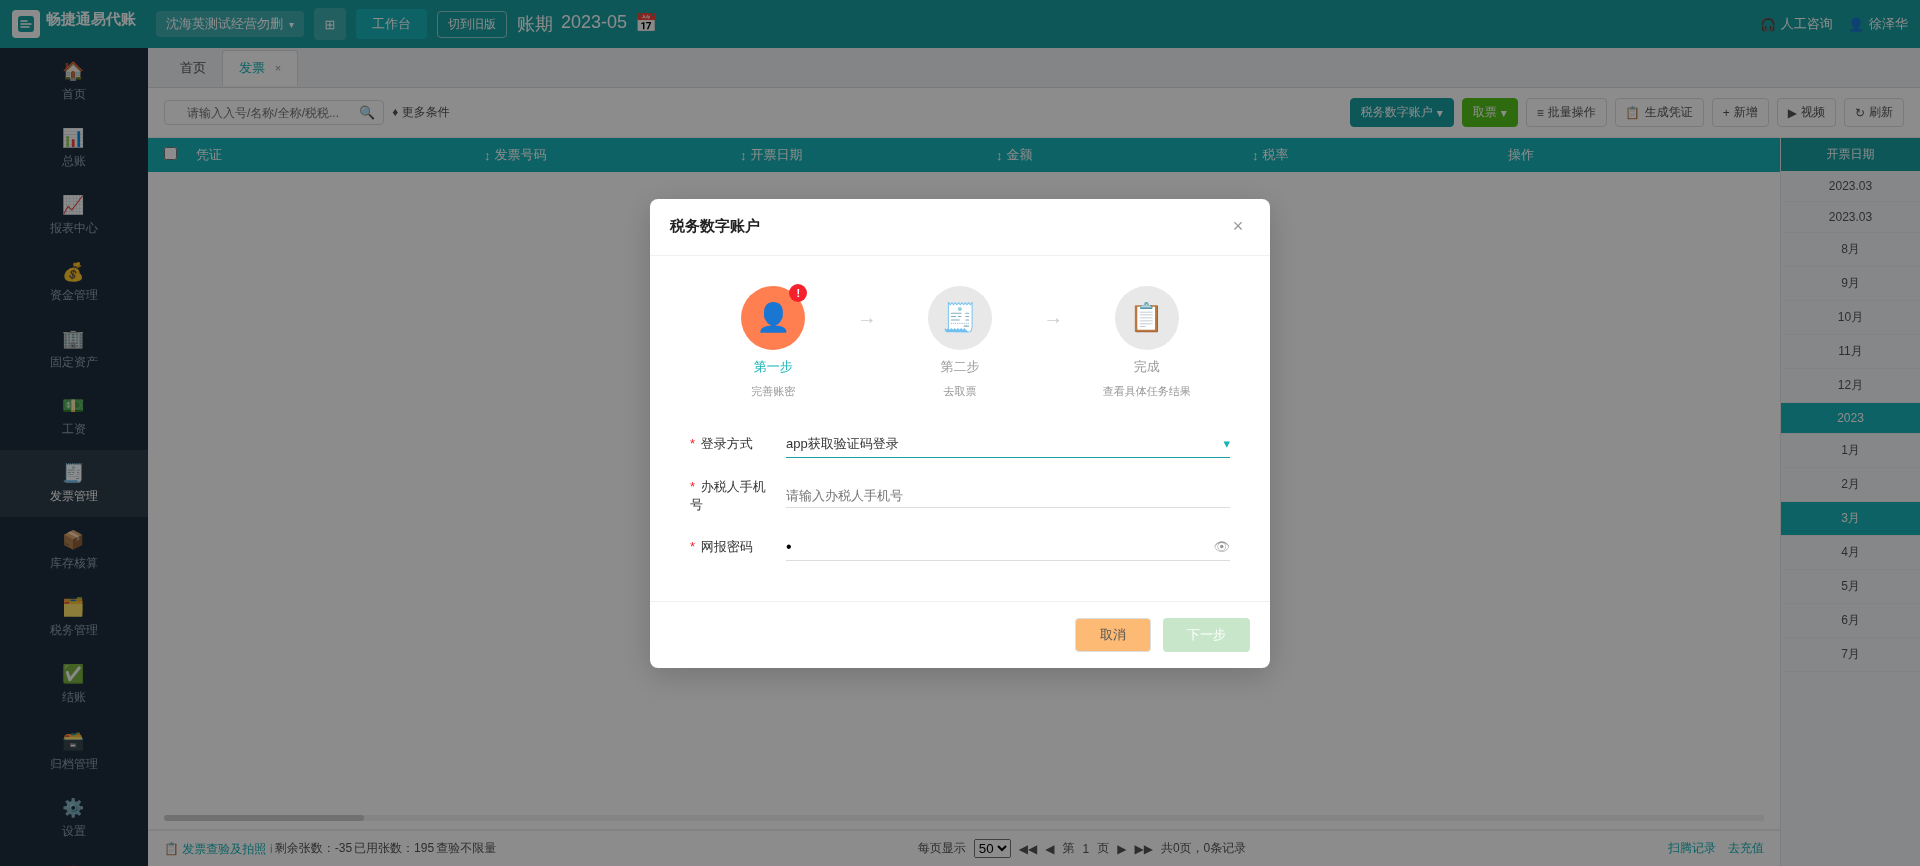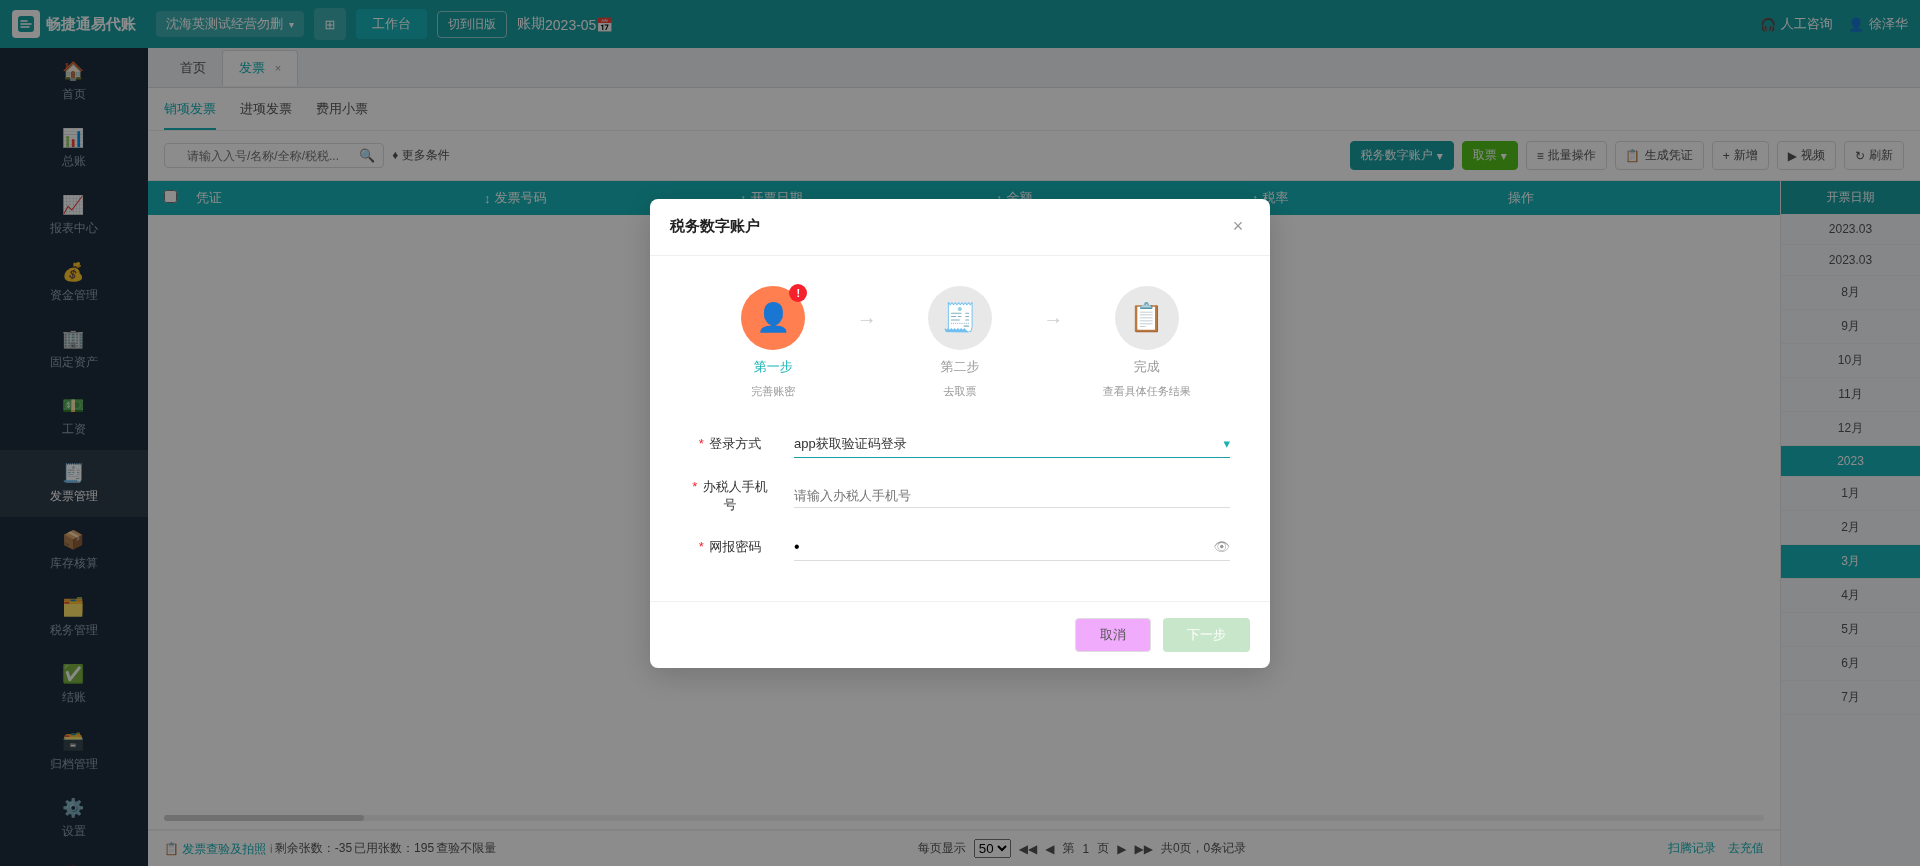"畅捷通易代账" .top-bar-logo { align-items: center -> flex-start }
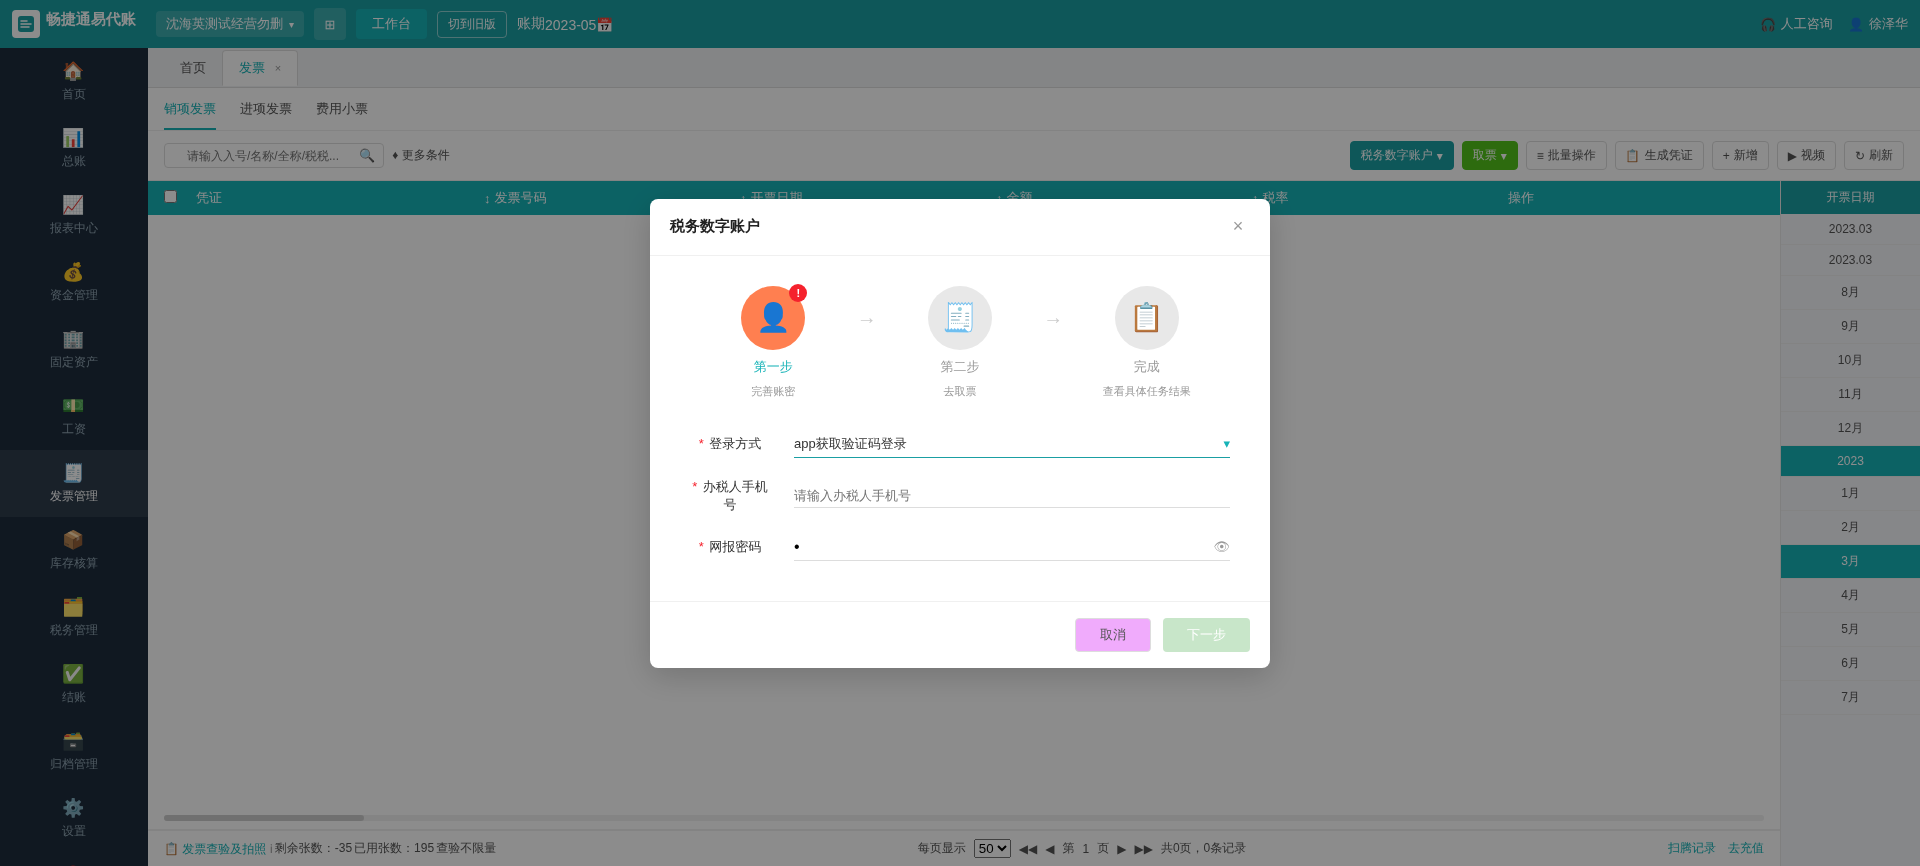"账期" .period-info { align-items: flex-end -> flex-start; font-size: 14px -> 18px; gap: 0 -> 8px }
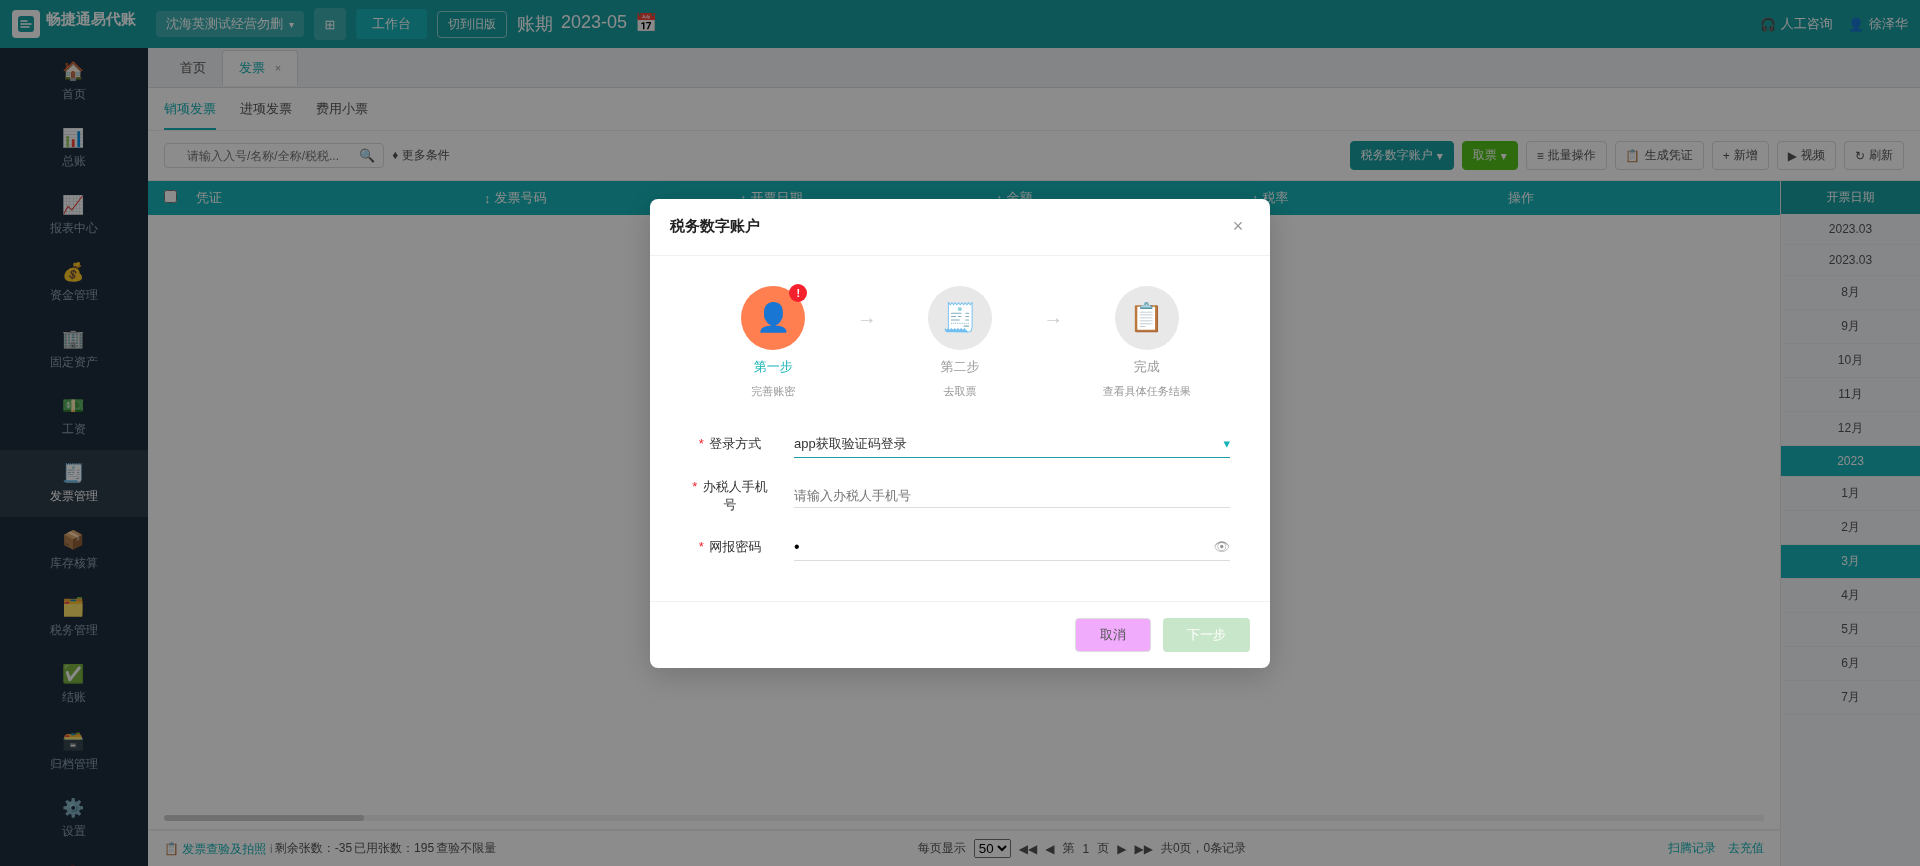"销项发票" div.sub-nav { html: <div> <div> <span>销项发票</span> </div> <div> <span>进项发票</span> </div> <div> <span>费用小票</span> </div> </div> -> none }
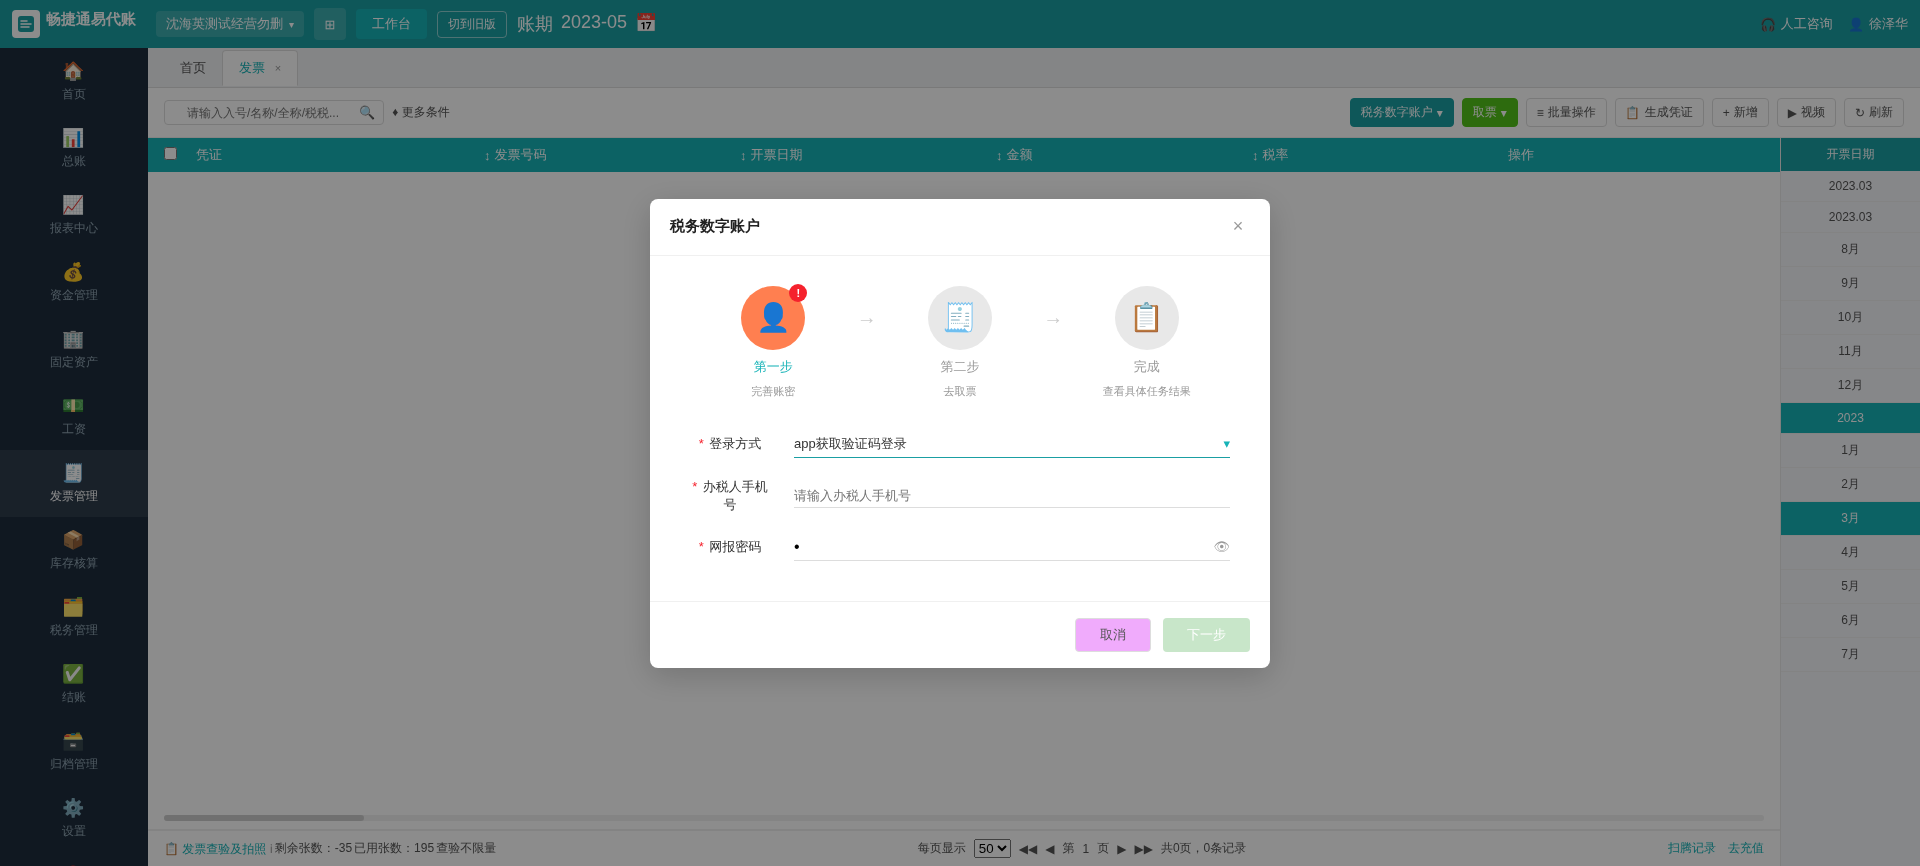"* 登录方式" .form-label { margin-right: 24px -> 16px; text-align: center -> left }
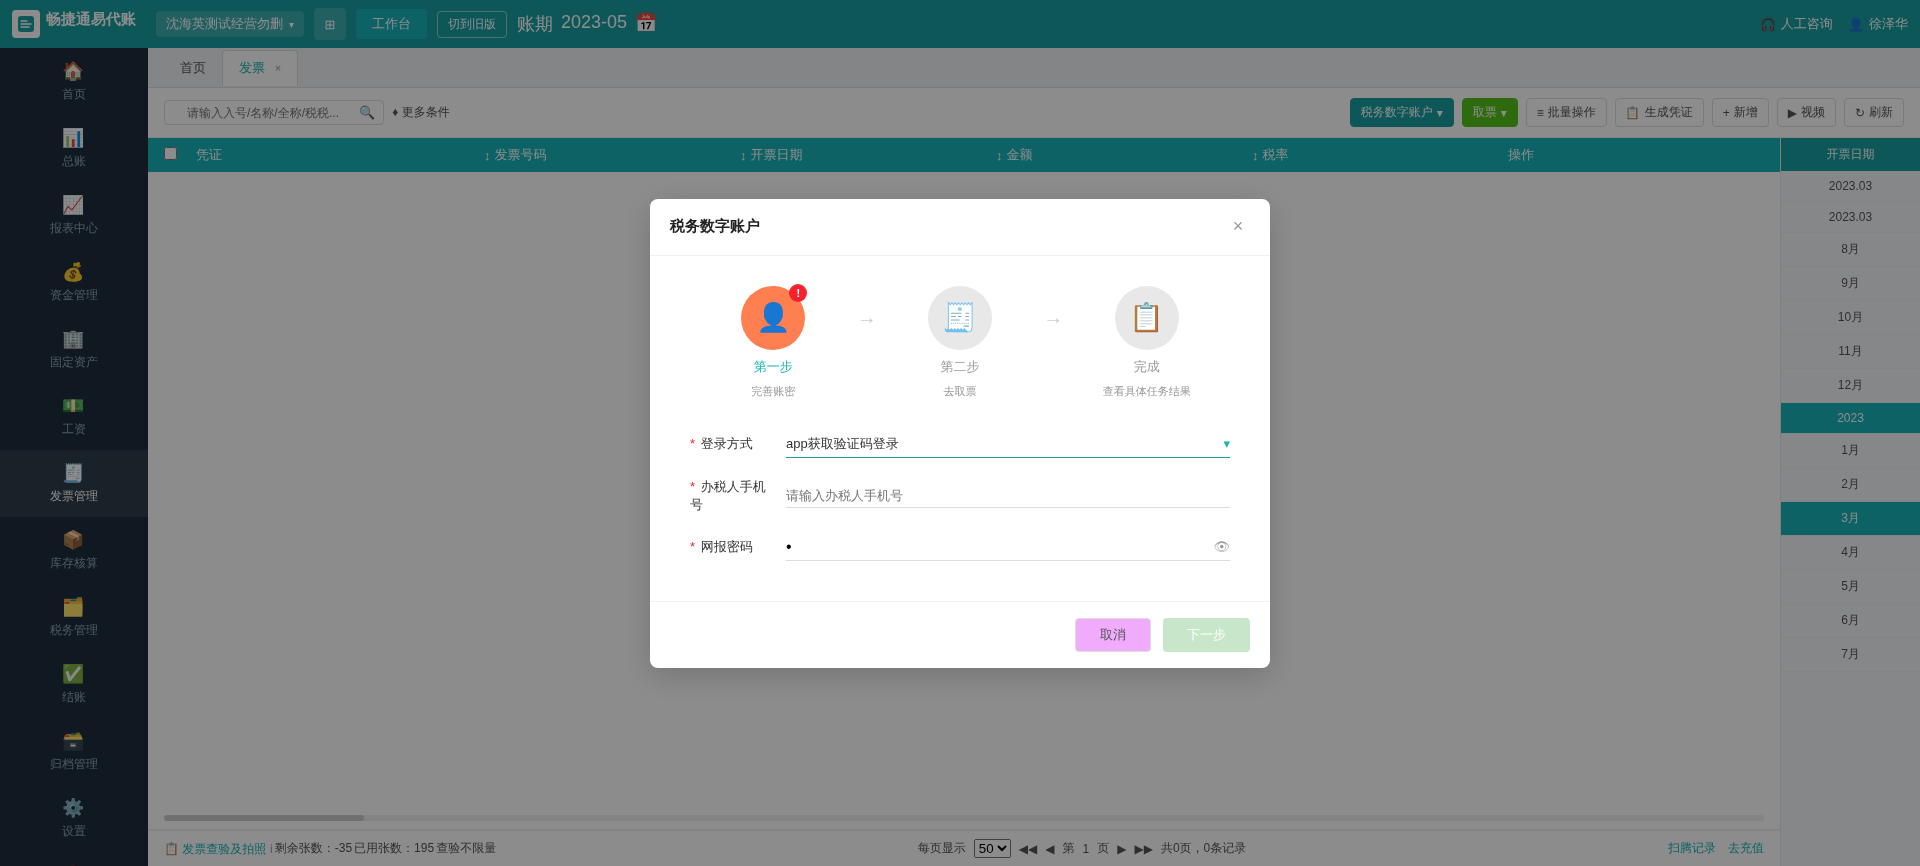"取消" .btn-default { background: #f0abfc -> #fdba74 }
